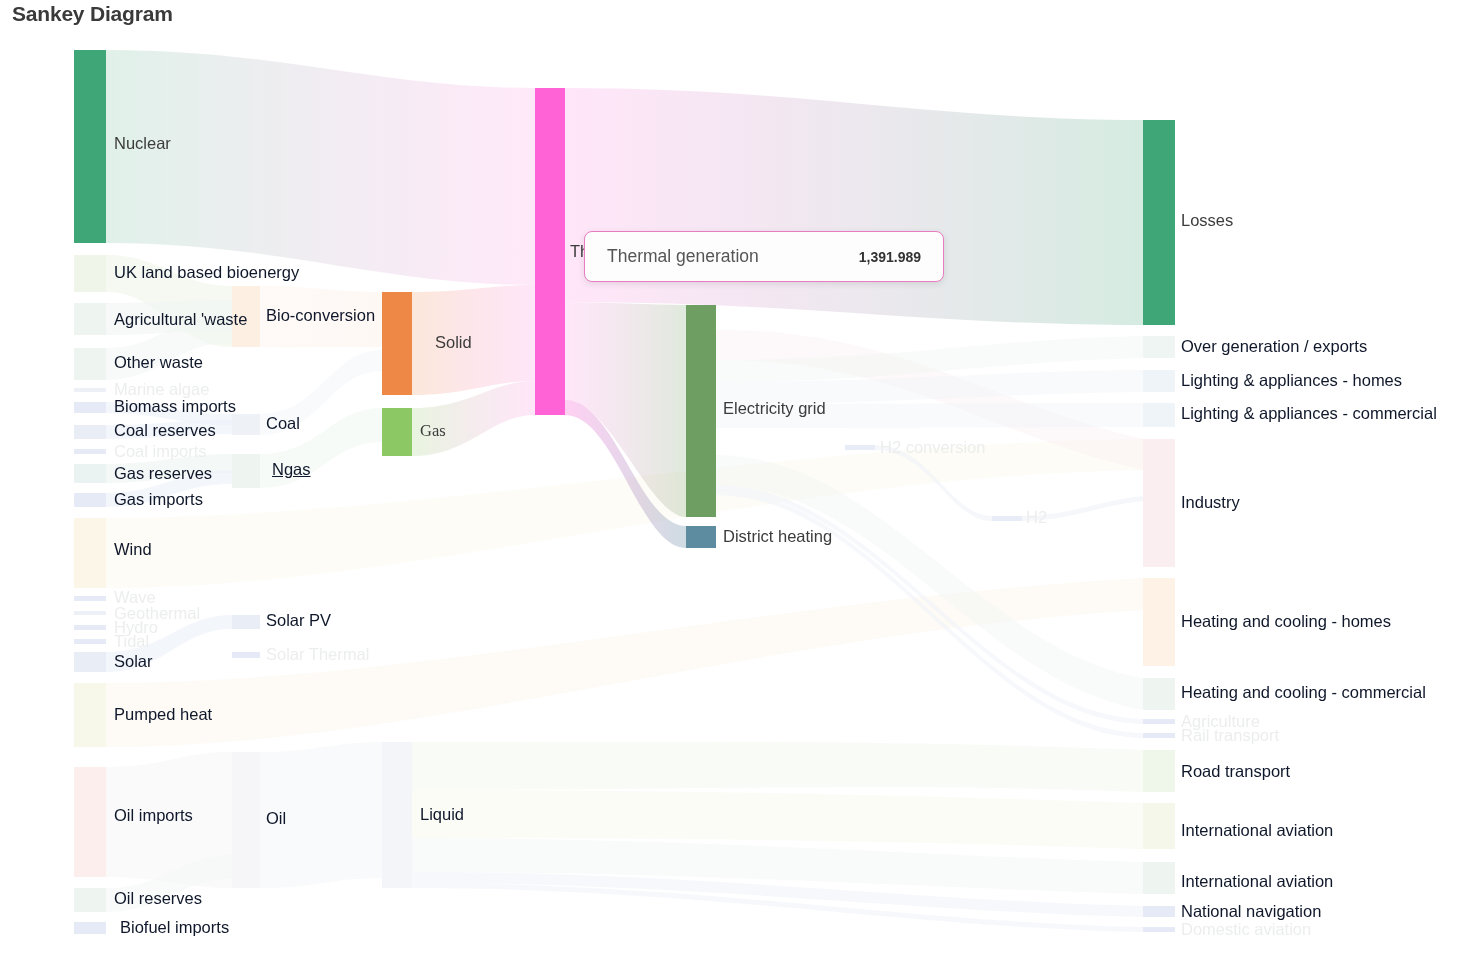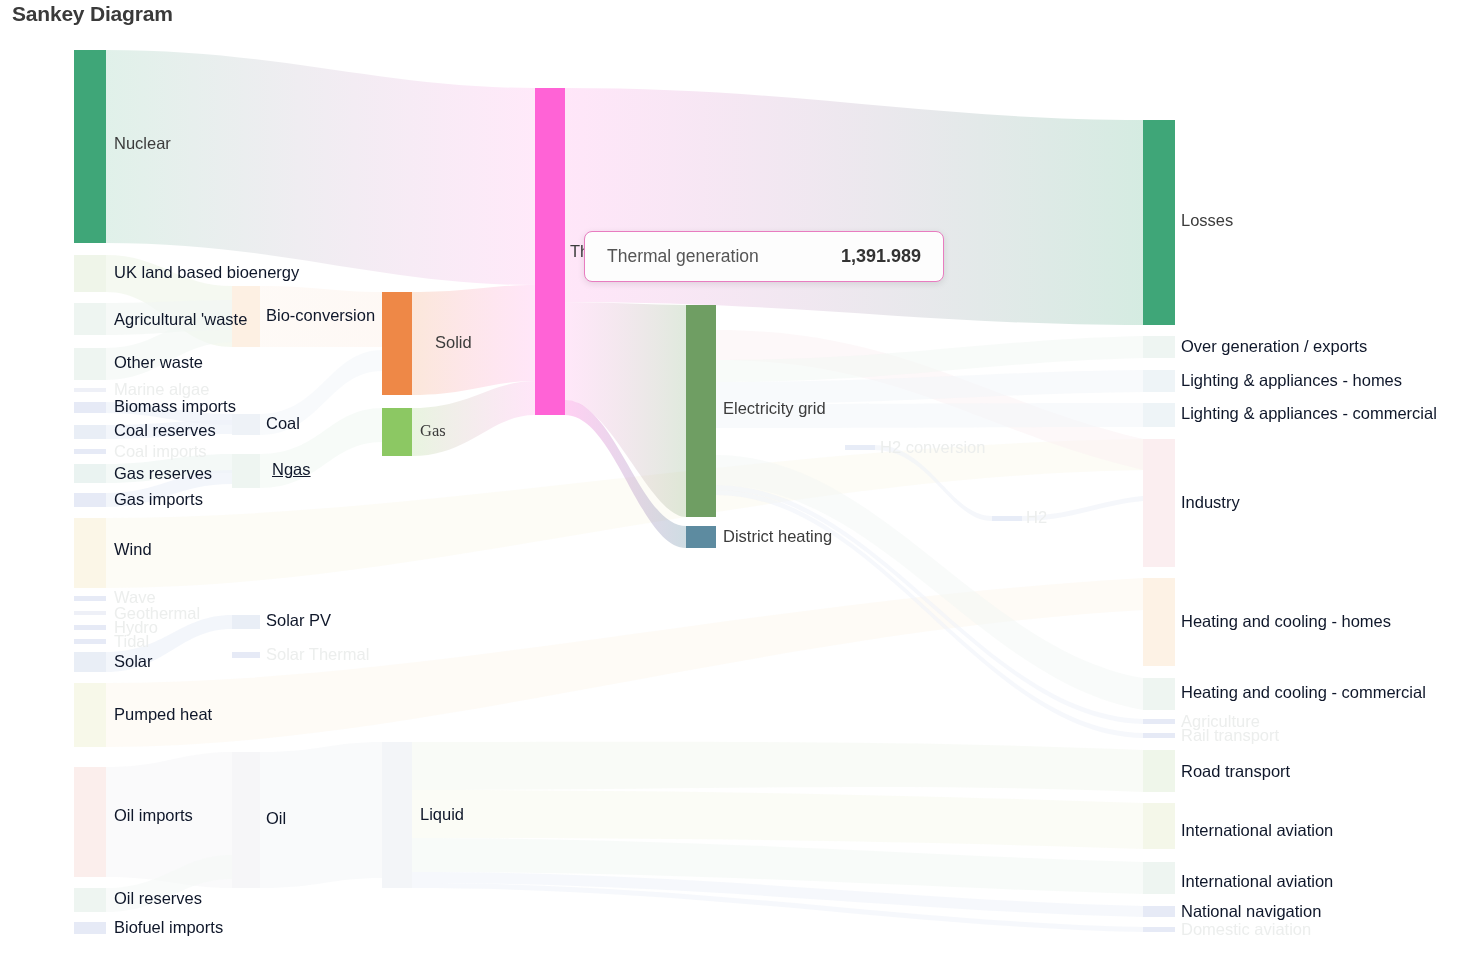"1,391.989" #tooltip .tt-value { font-size: 18px -> 14px }
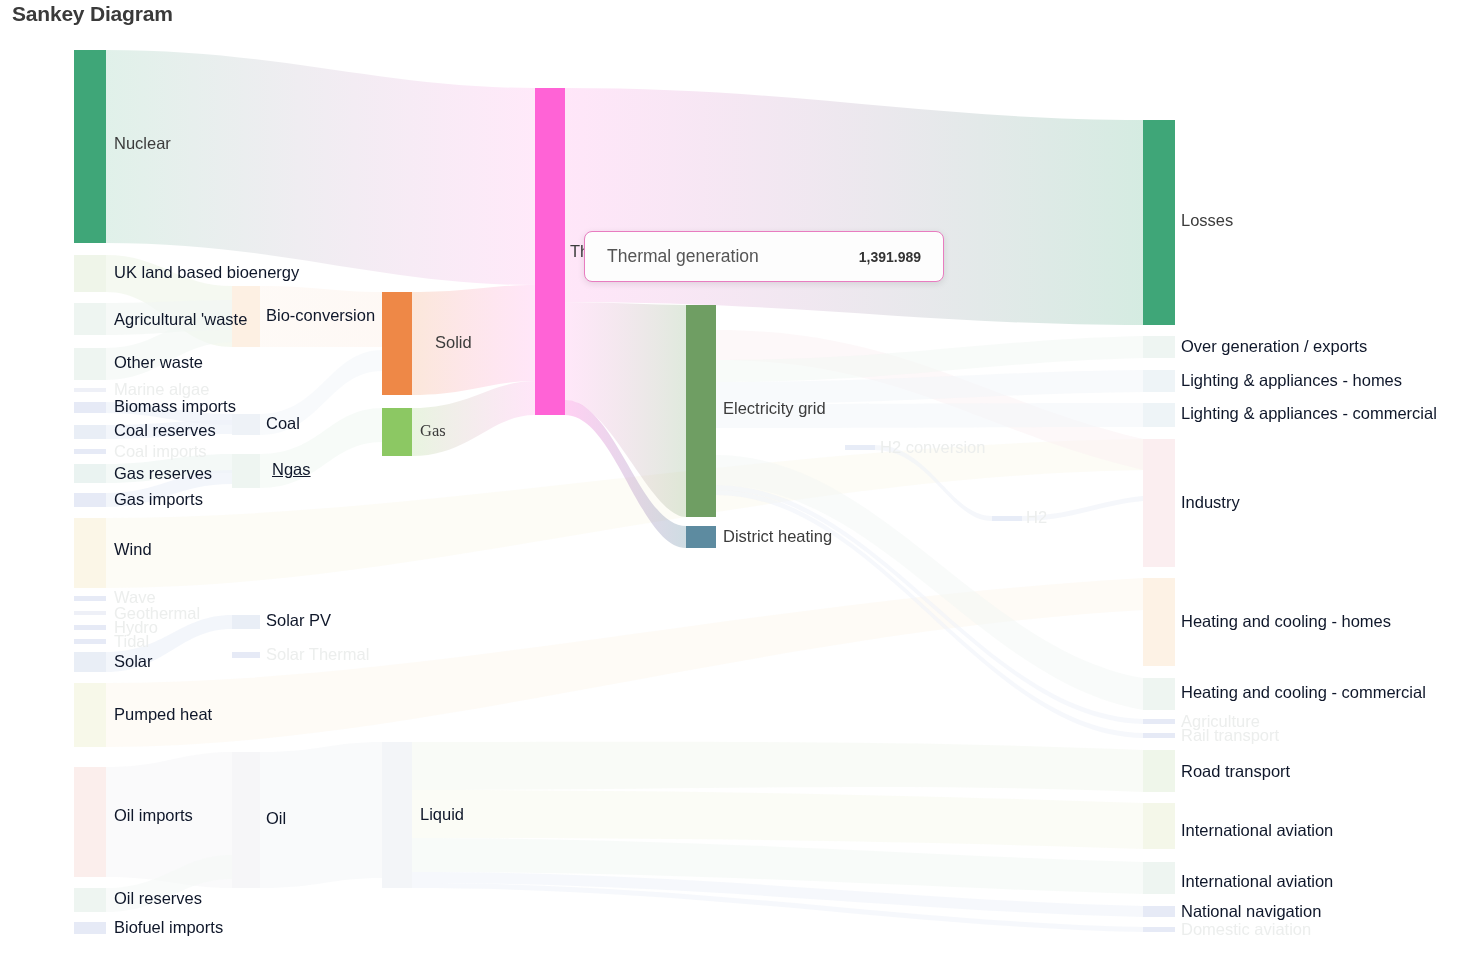"Biofuel imports" div.node-label { left: 114px -> 120px }
